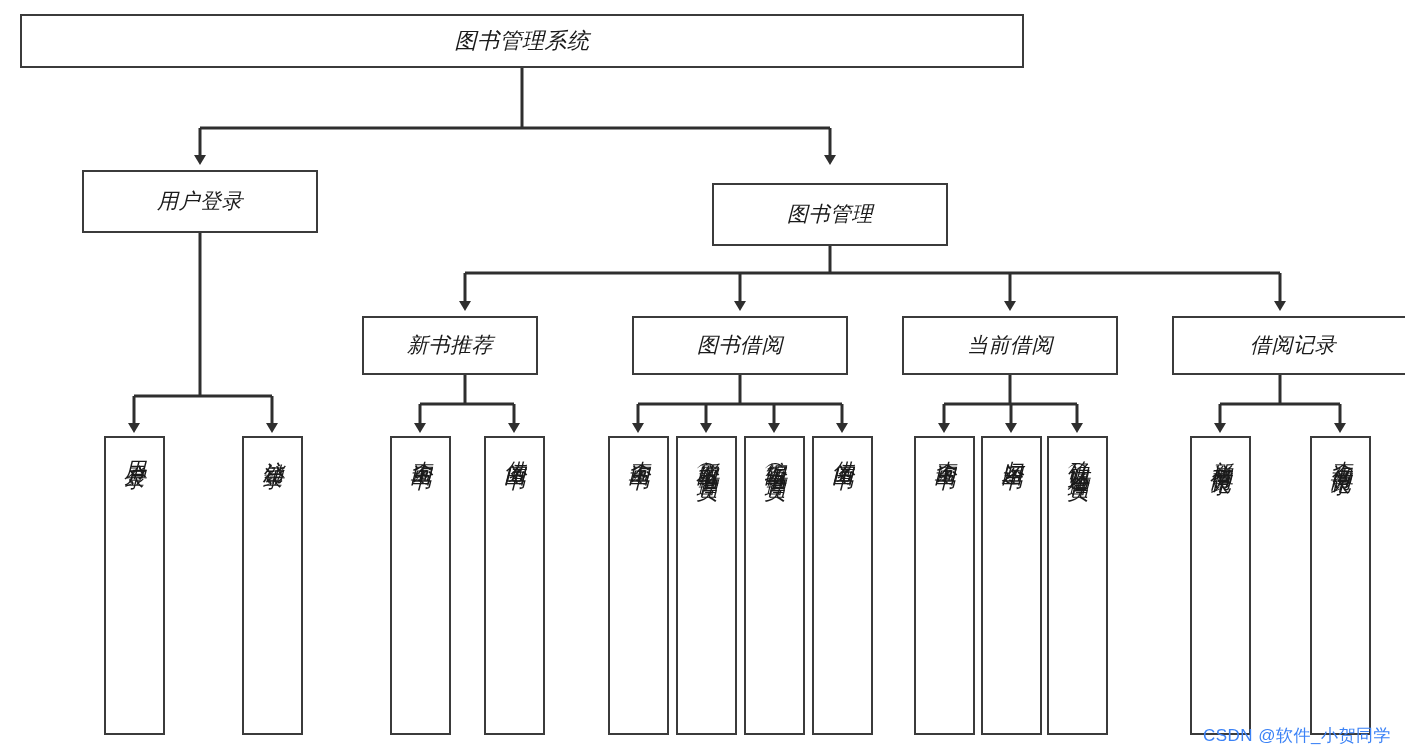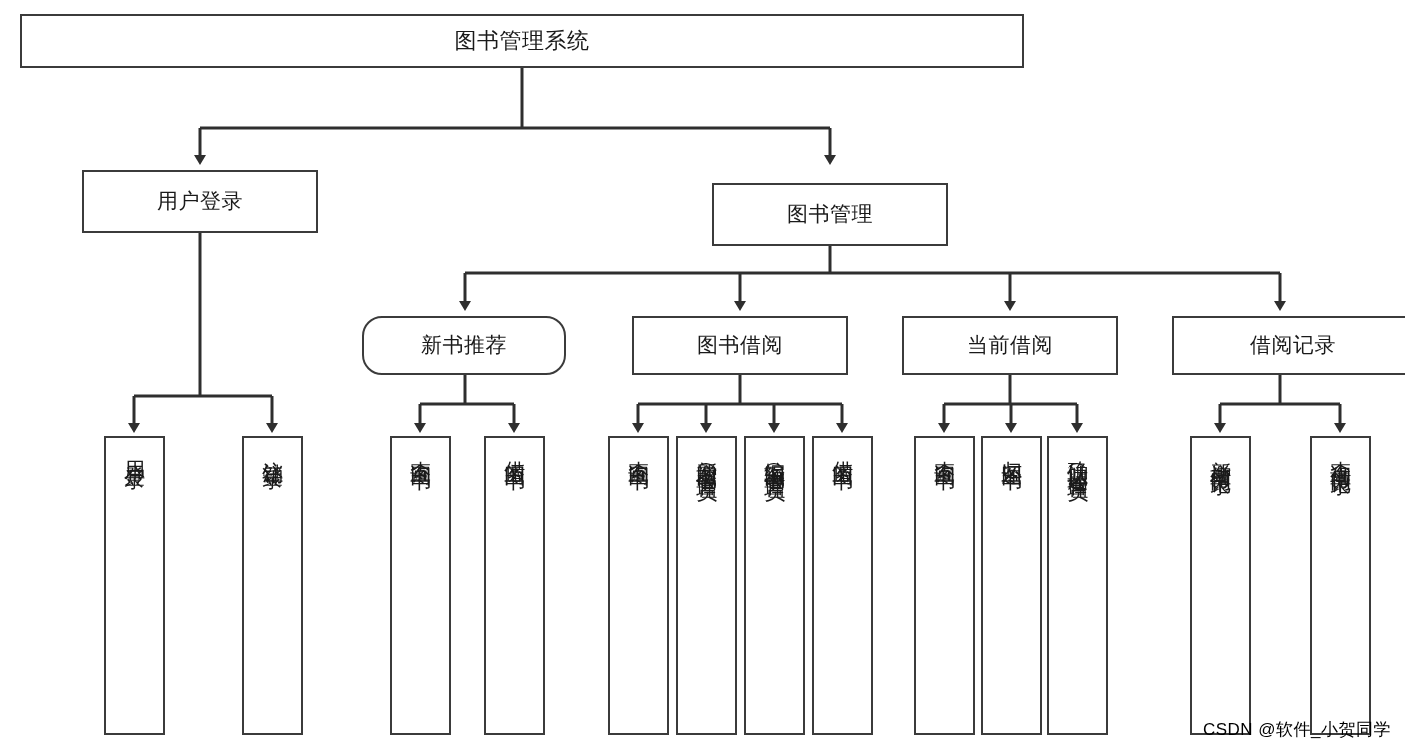"图书管理系统" .node { font-style: none -> italic }
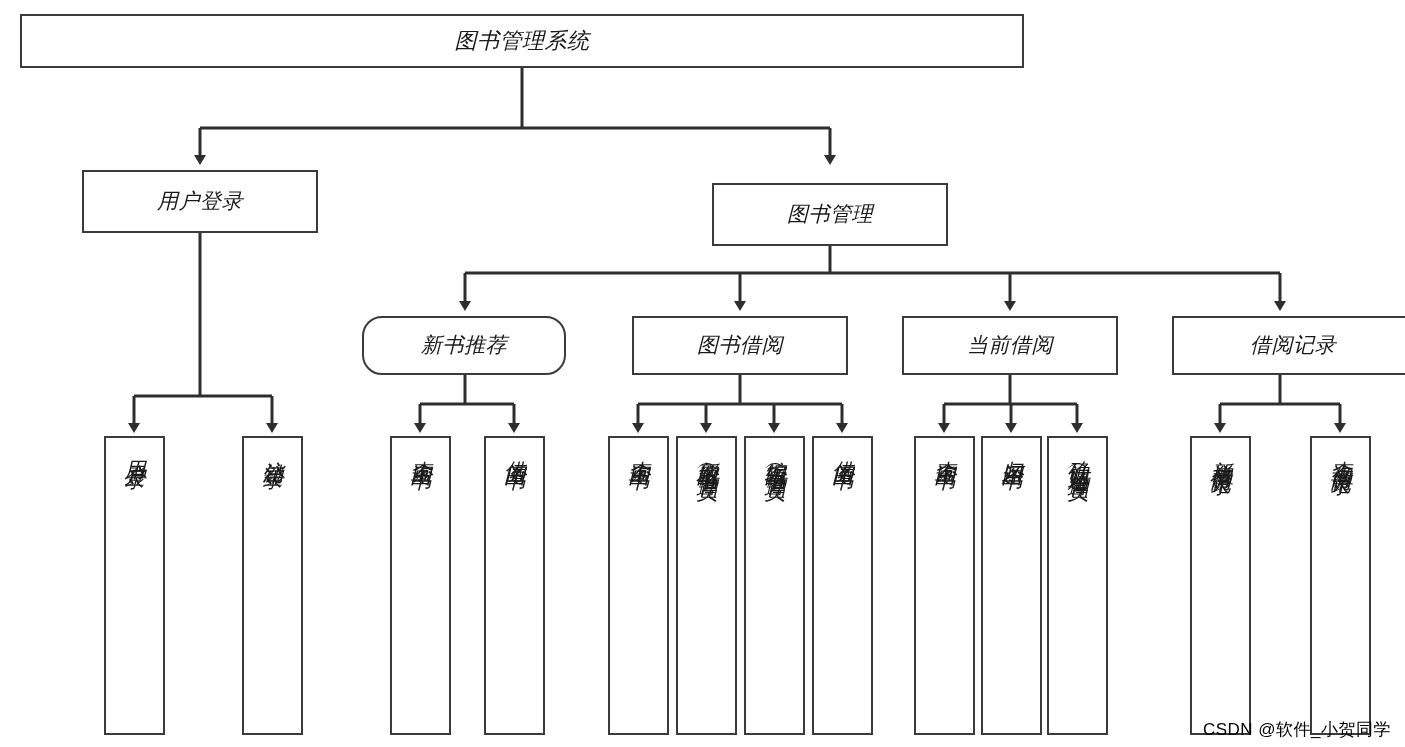"新书推荐" div.node { border-radius: 20px -> none; width: 204px -> 176px }
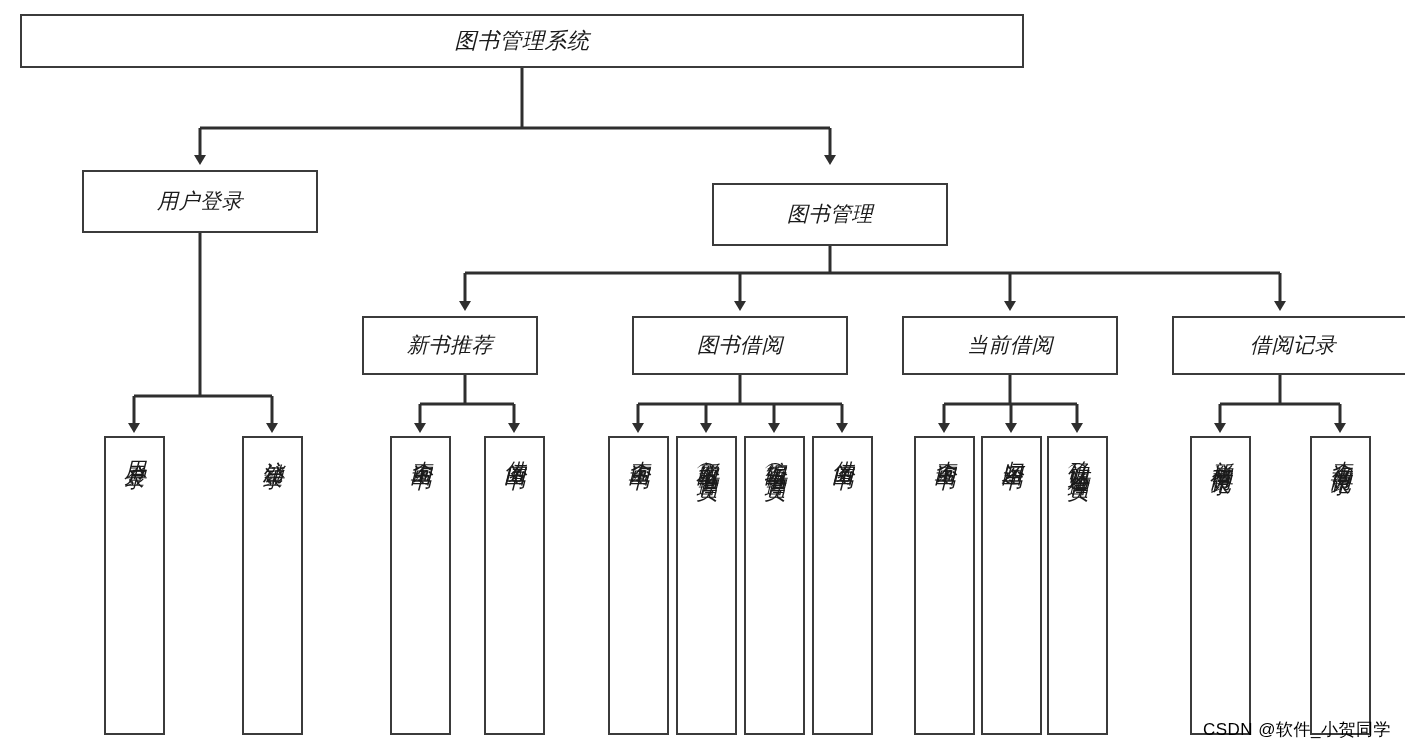"CSDN @软件_小贺同学" .watermark { bottom: 6px -> 0; color: #000000 -> #3b82f6 }
